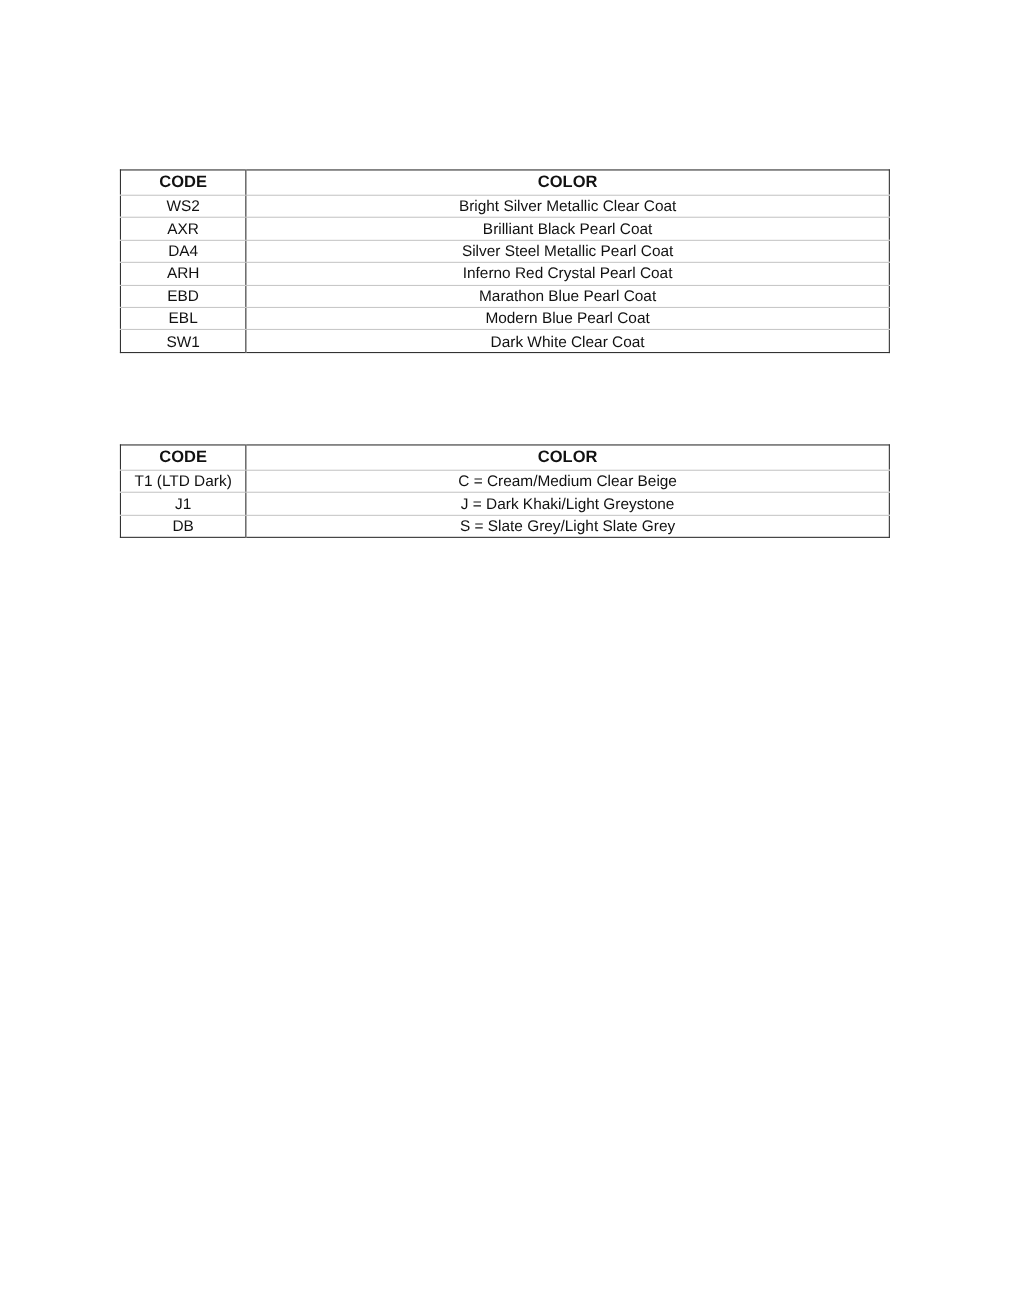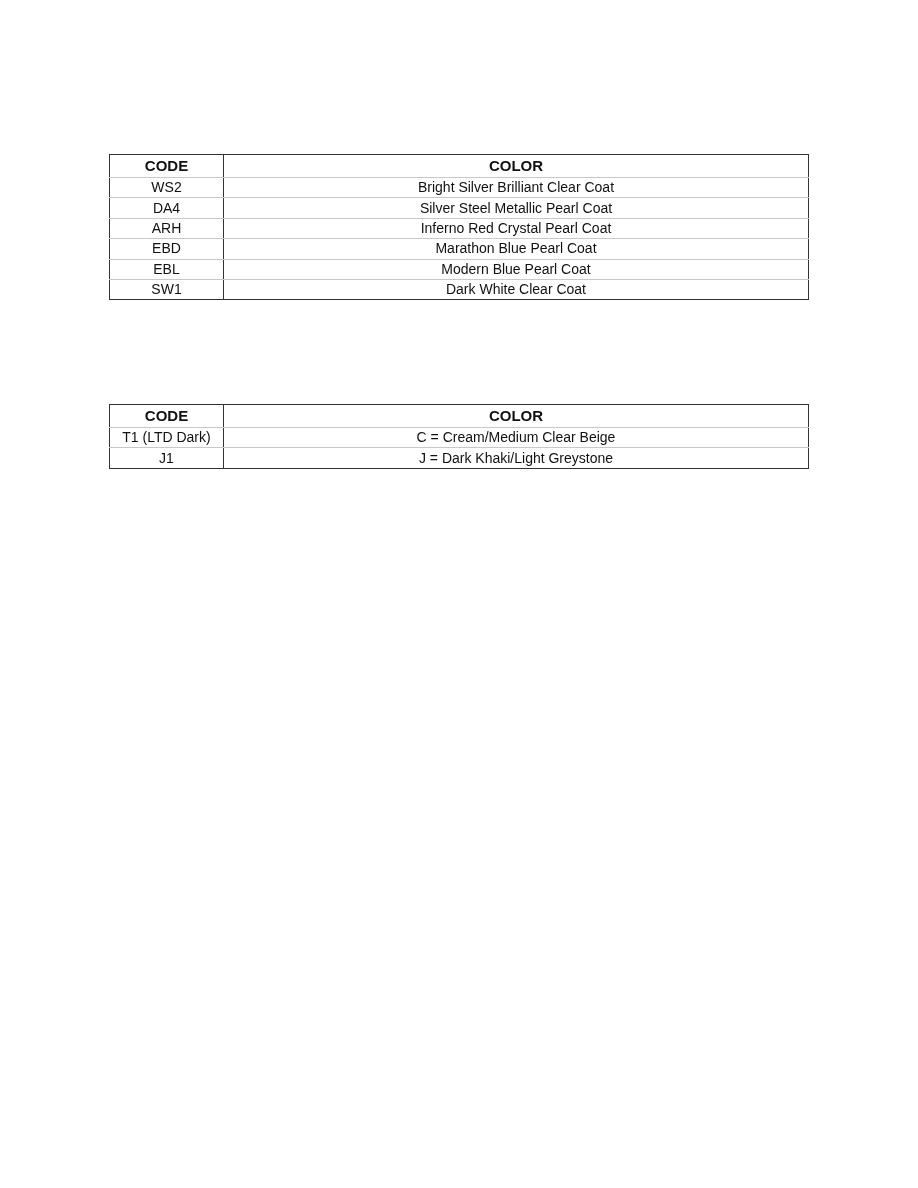"Bright Silver Brilliant Clear Coat" td { text: Brilliant -> Metallic }
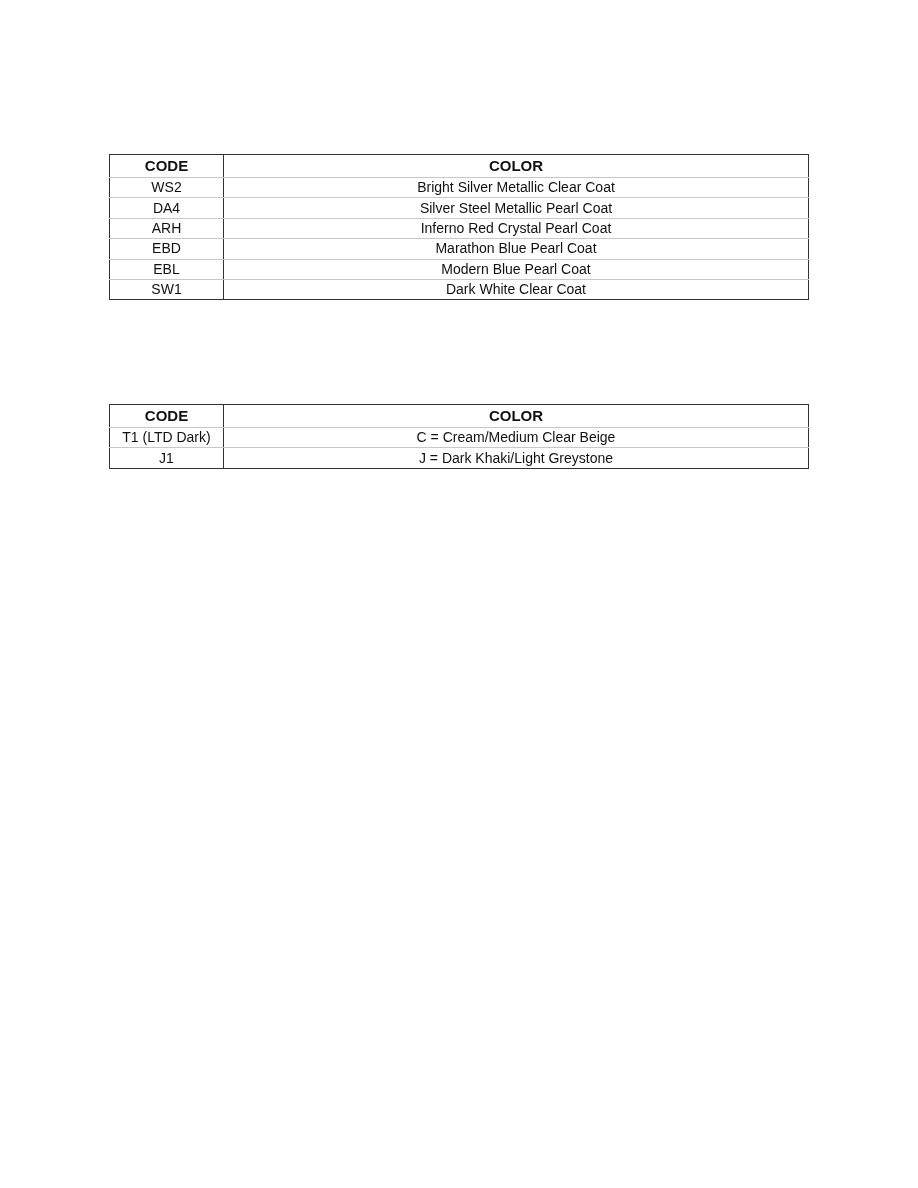"AXR" tr { html: none -> <tr> <td>AXR</td> <td>Brilliant Black Pearl Coat</td> </tr> }
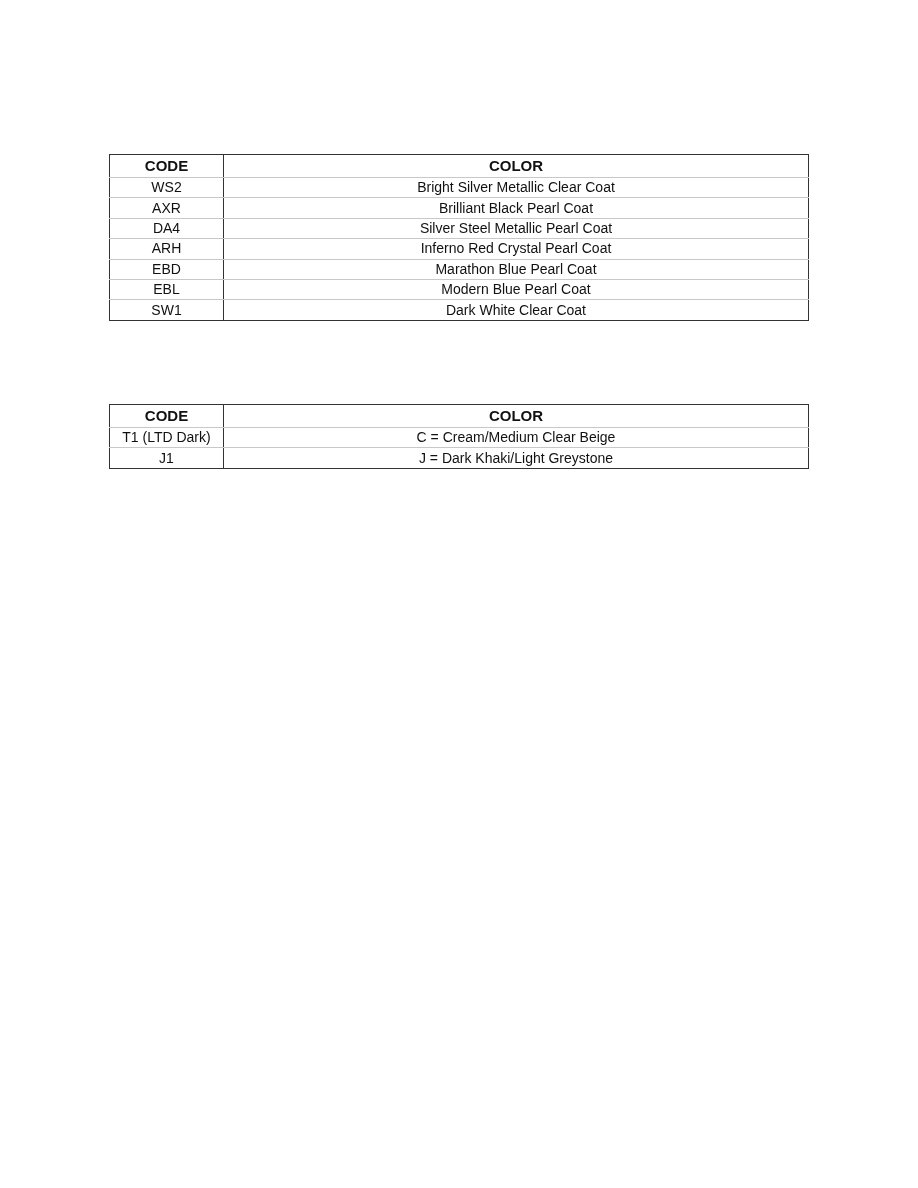"DB" tr { html: none -> <tr> <td>DB</td> <td>S = Slate Grey/Light Slate Grey</td> </tr> }
